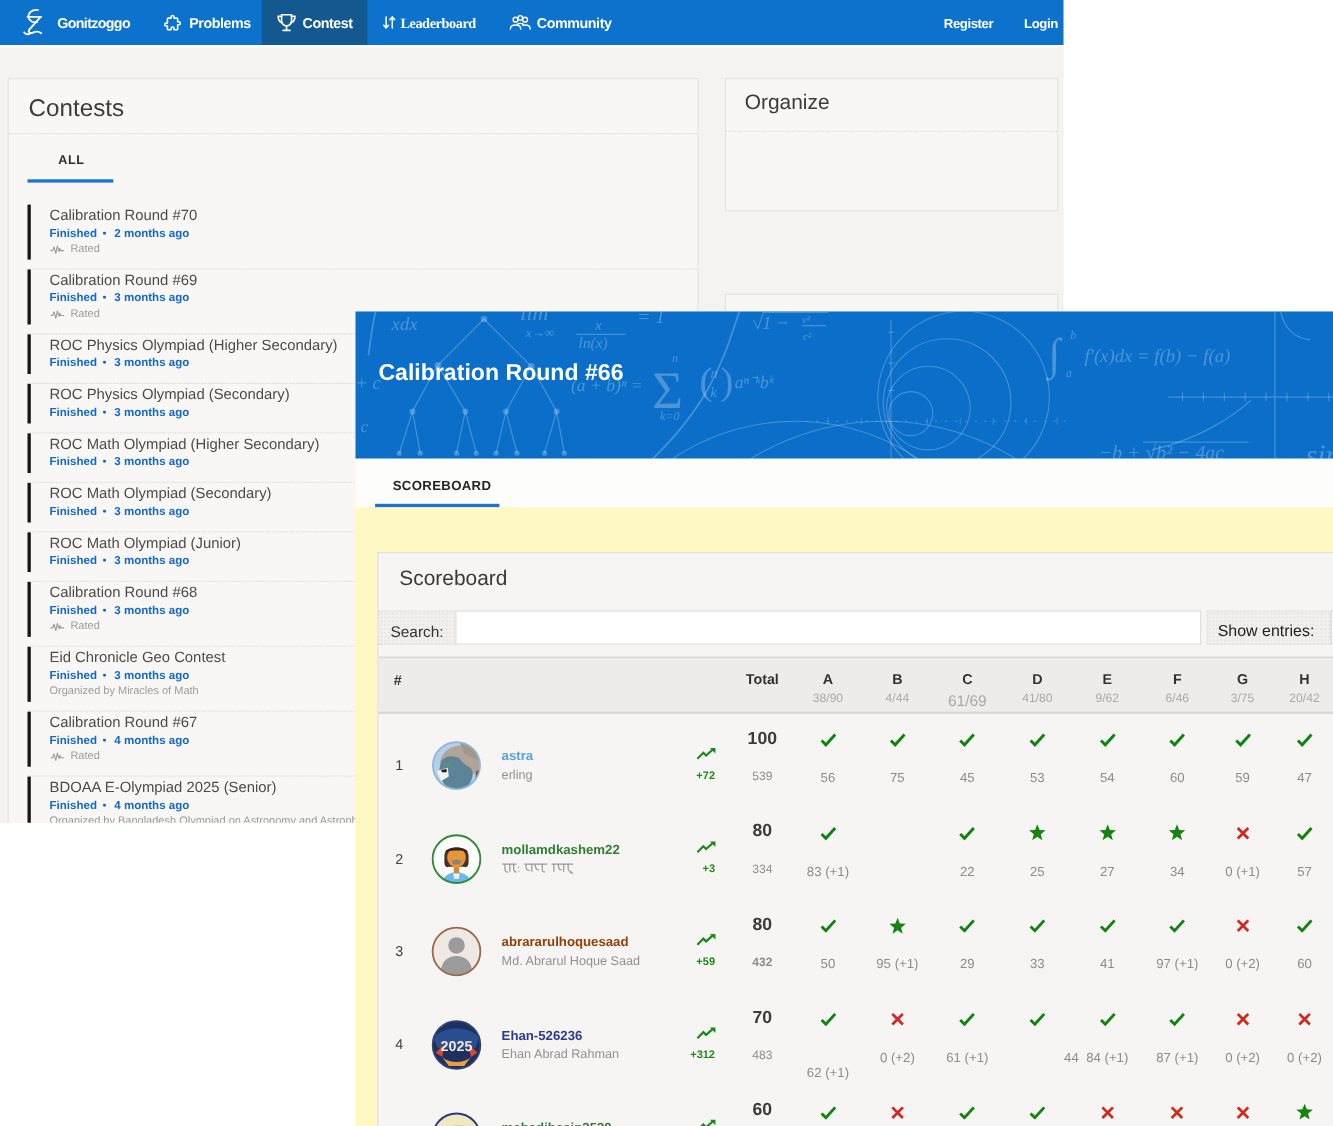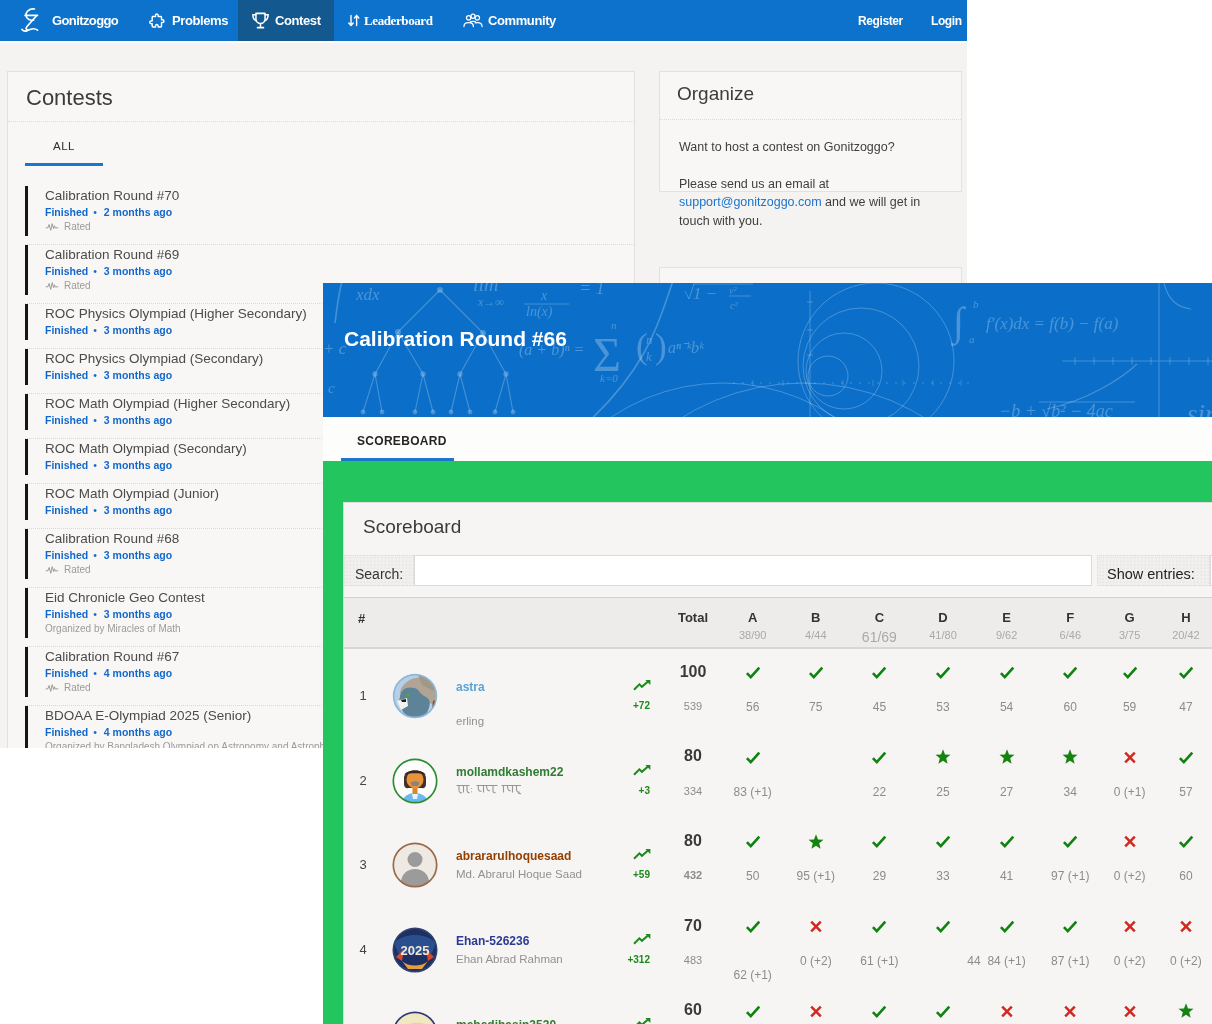"ALL" div { font-weight: 400 -> 700 }
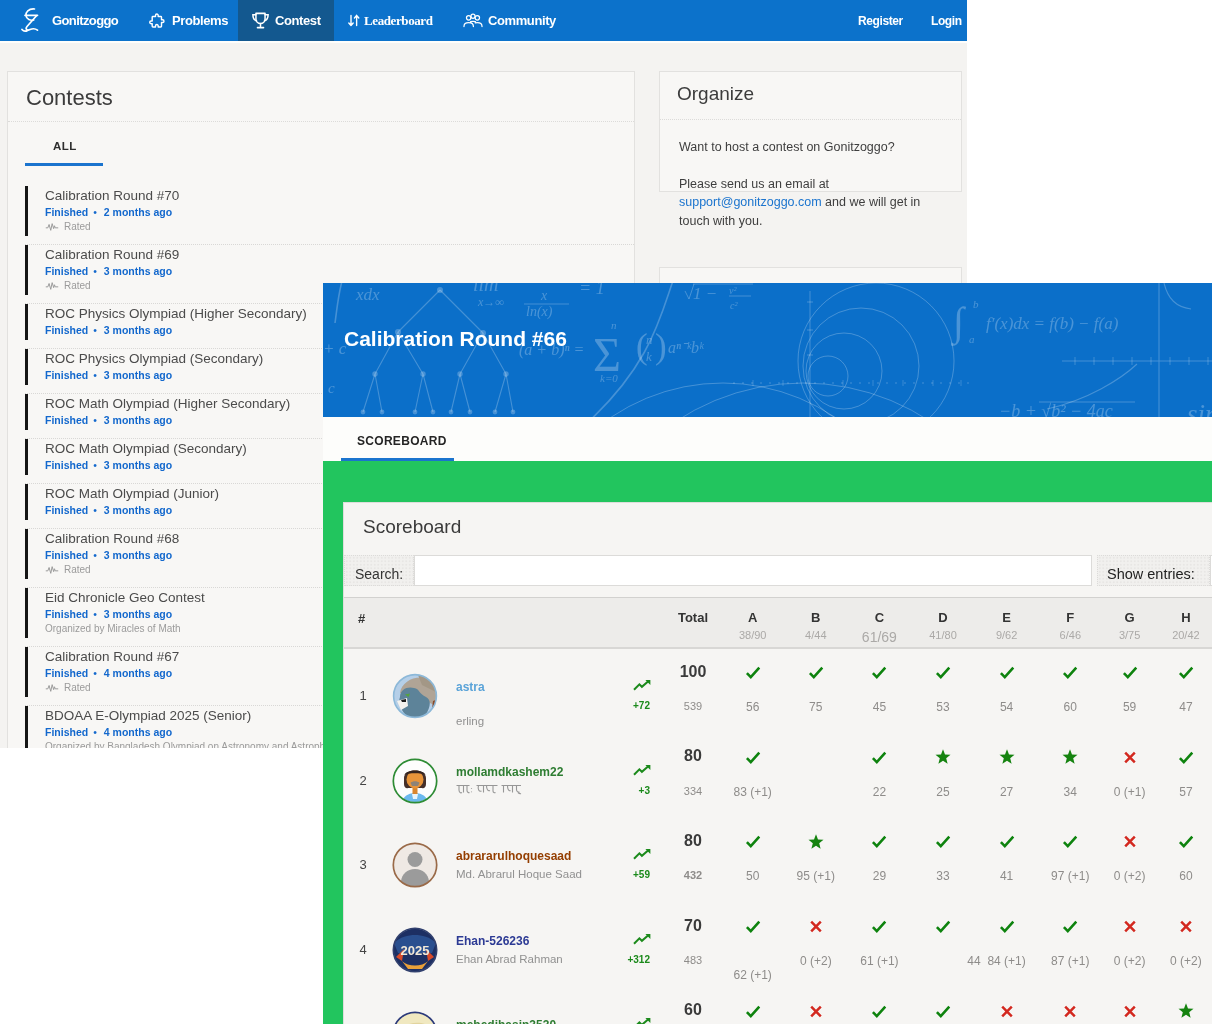"Want to host a contest" div { html: <div> <div>Want to host a contest on Gonitzoggo?</div> <div>Please send us an email at <span>support@gonitzoggo.com</span> and we will get in touch with you.</div> </div> -> none }
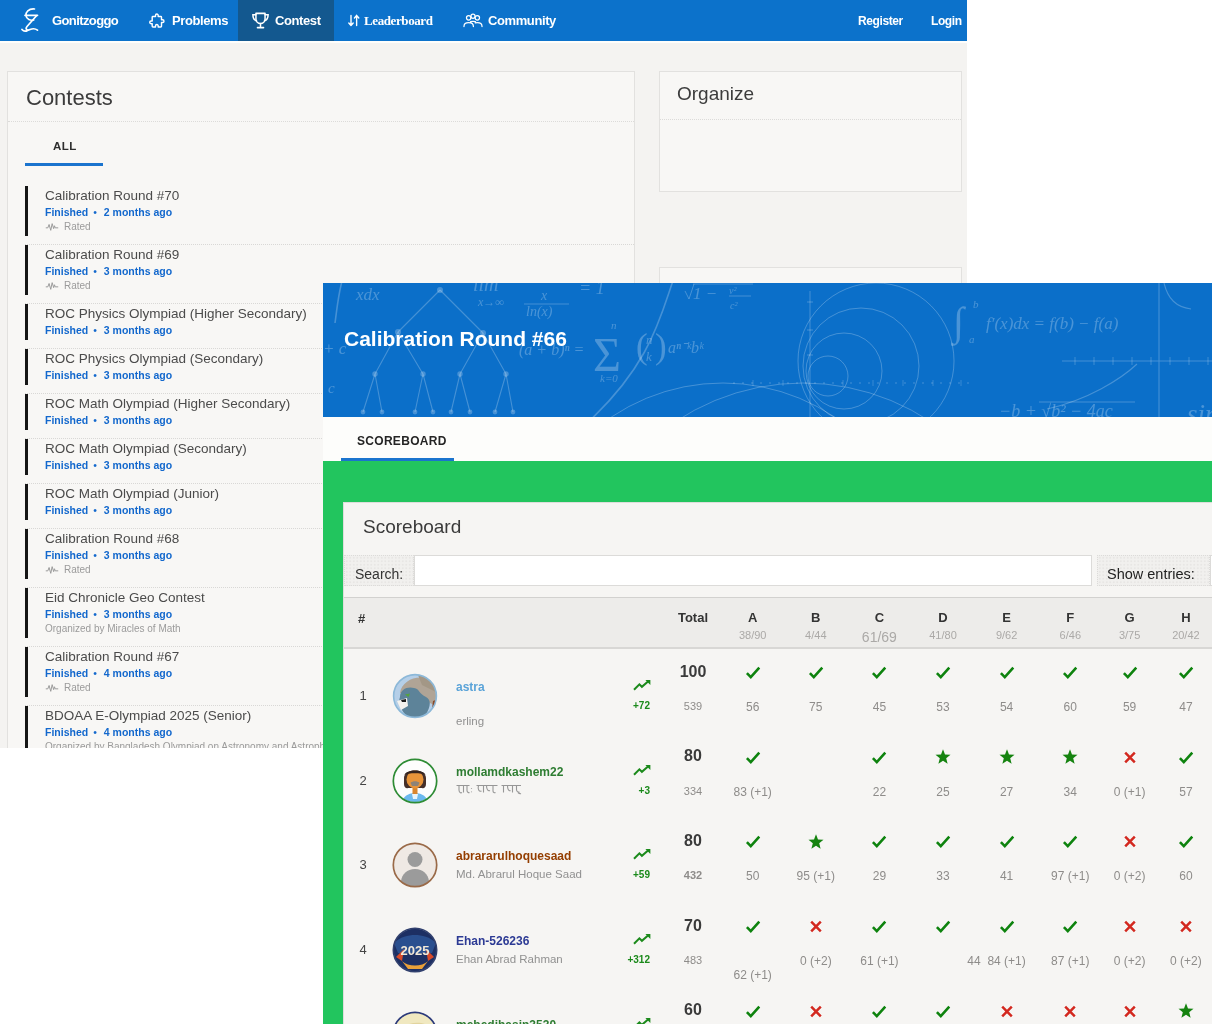"xdx" #ovB { background: #22c55e -> #fef9c3 }
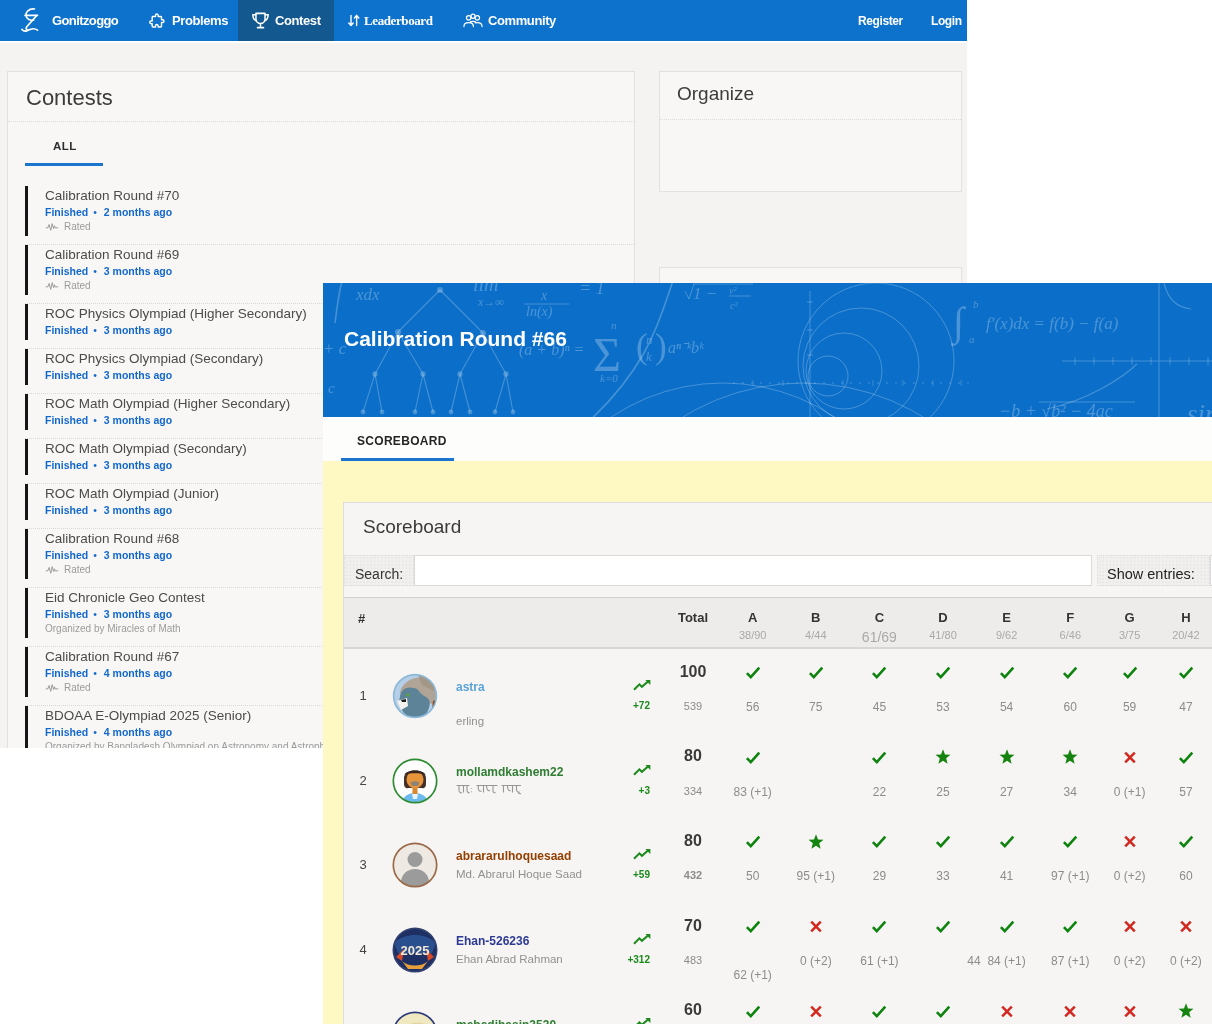"erling" div { top: 212px -> 196px }
